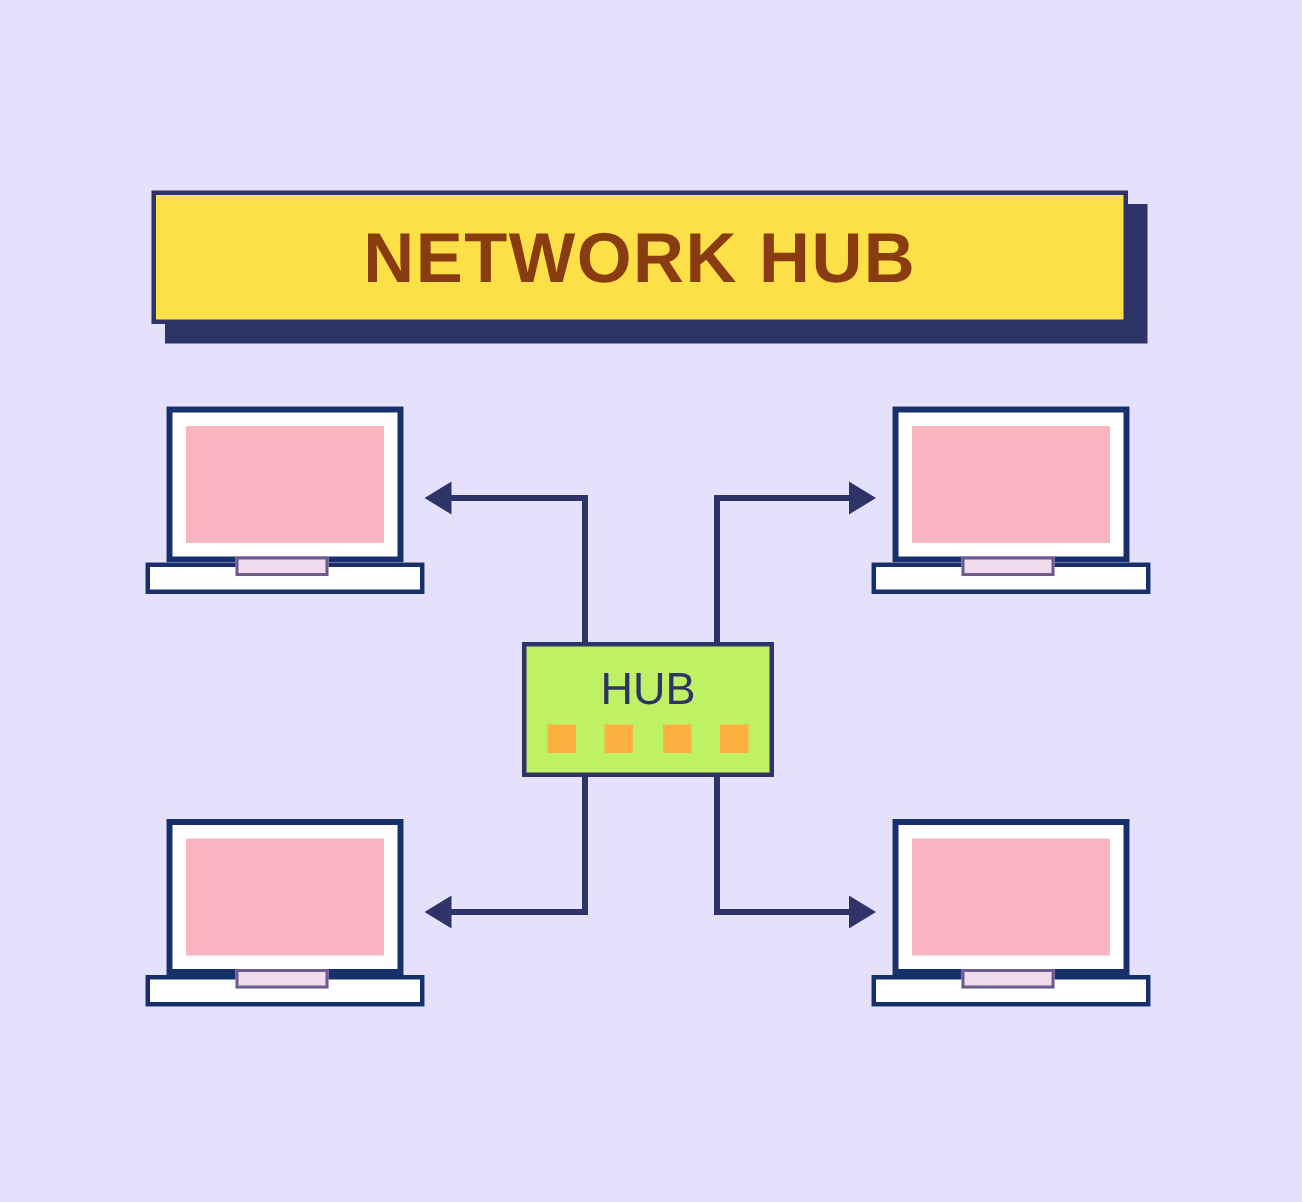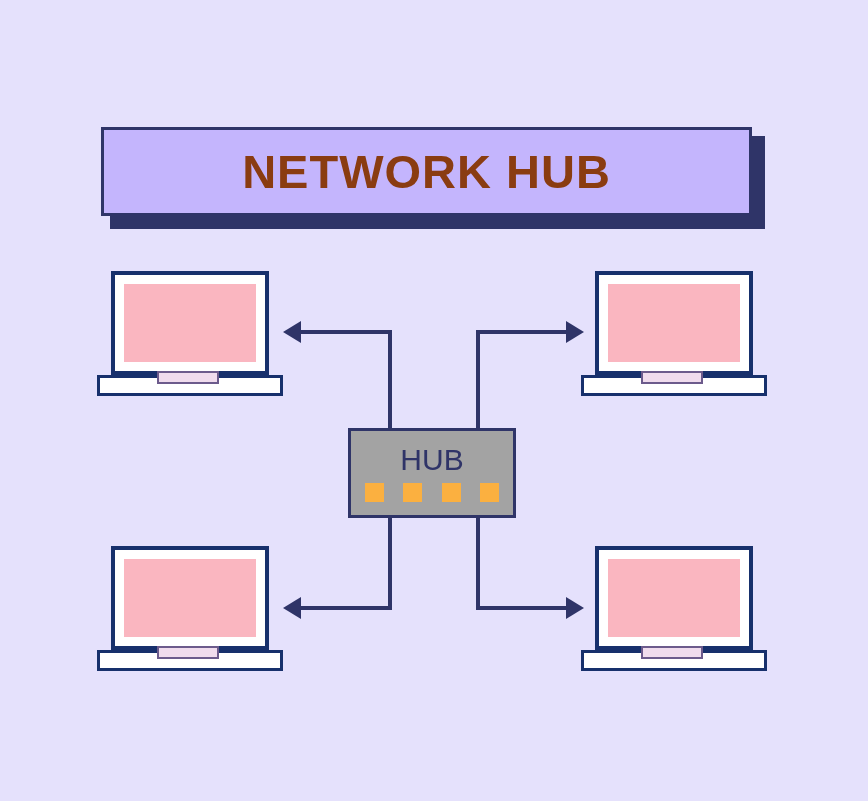"NETWORK HUB" #title-banner { background: #c4b5fd -> #fde047 }
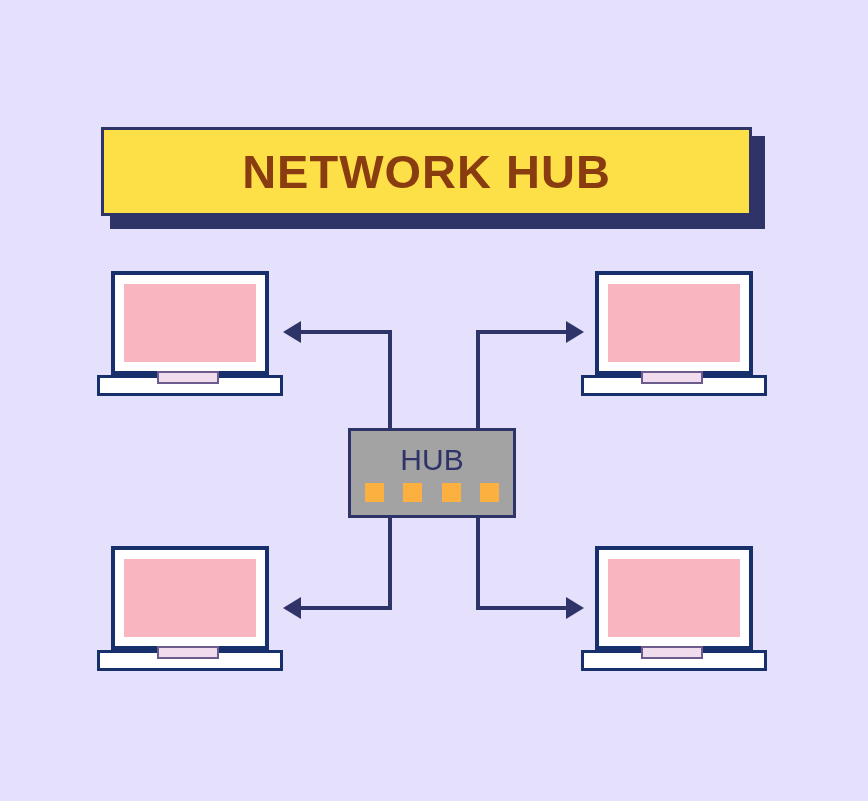"HUB" #hub-box { background: #a3a3a3 -> #bef264 }
